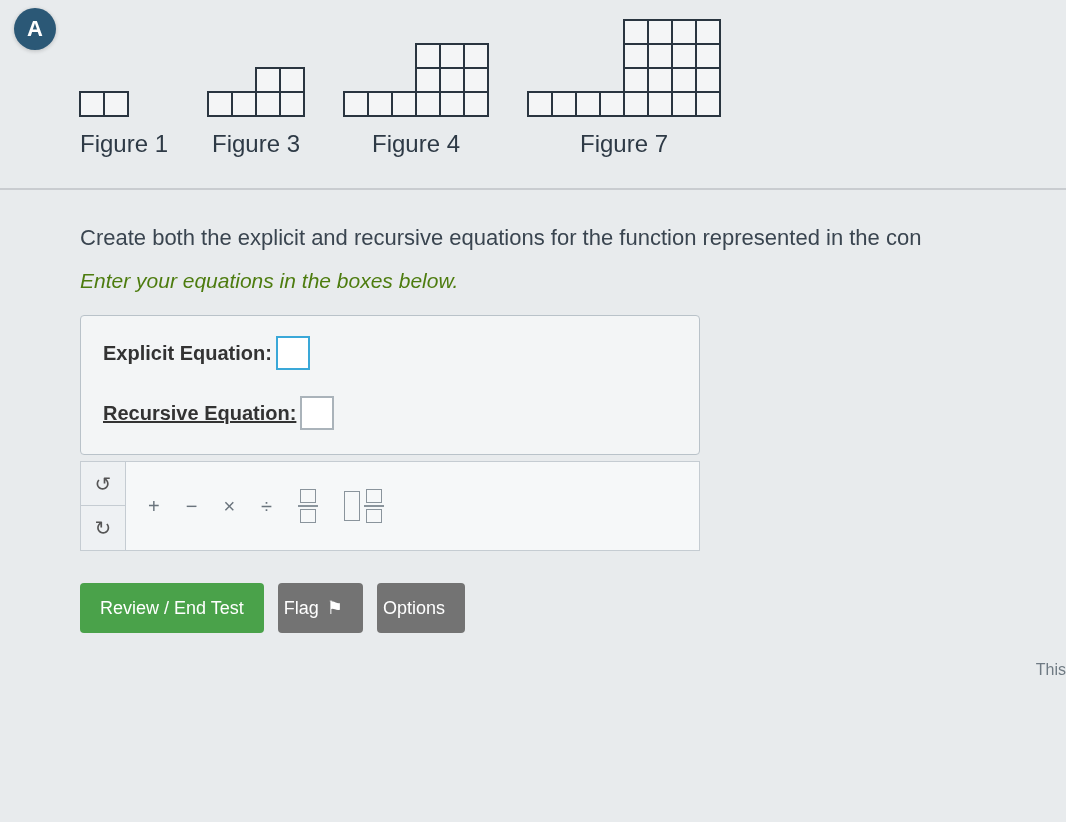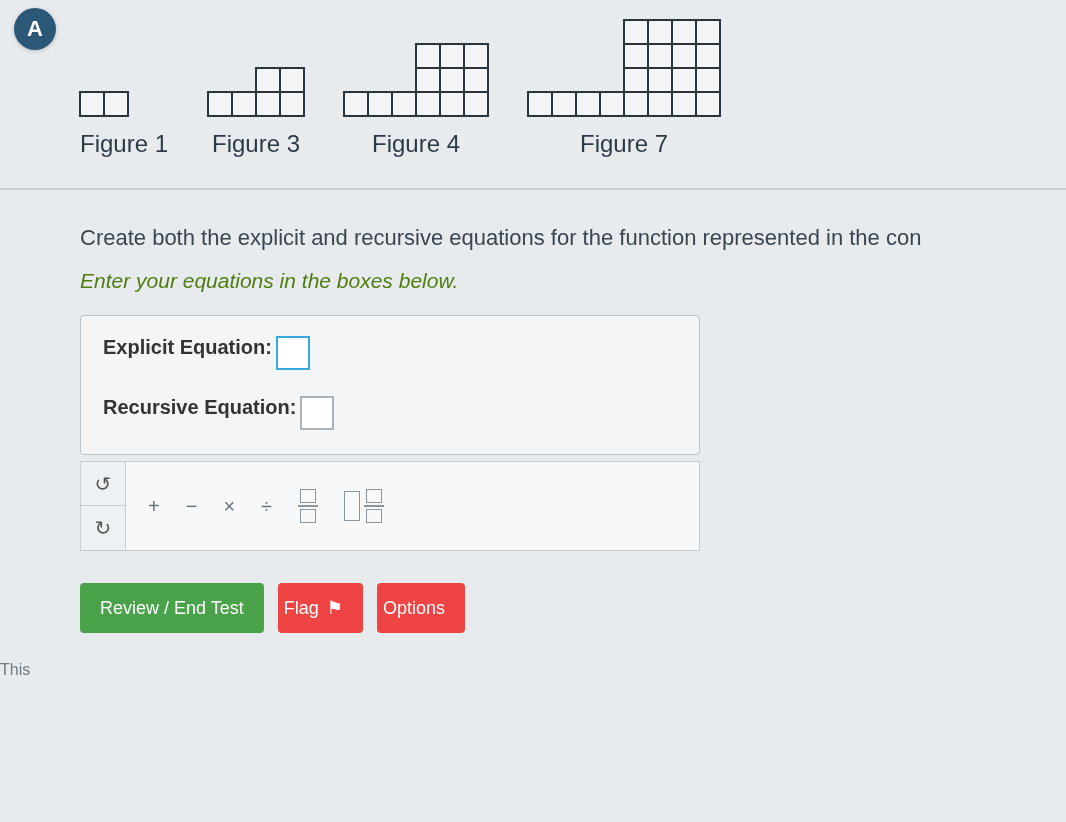"Explicit Equation:" .eq-row { align-items: none -> center }
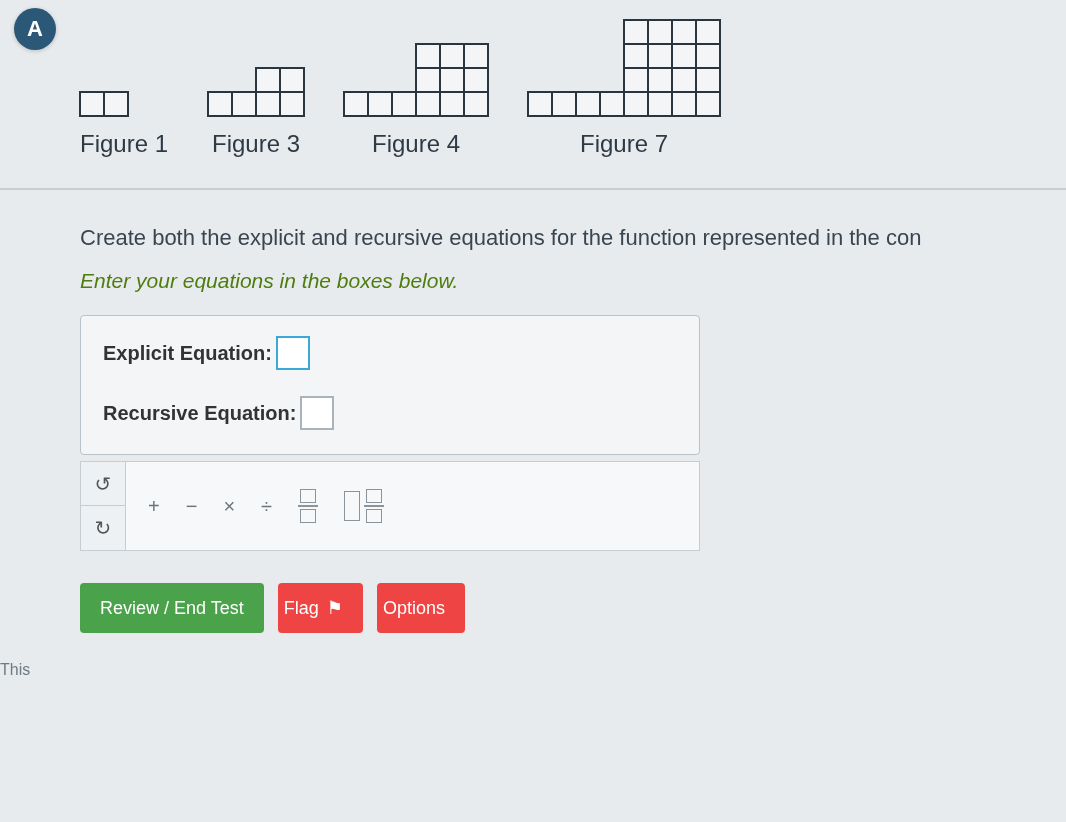"Recursive Equation:" .eq-row:last-child { text-decoration: none -> underline }
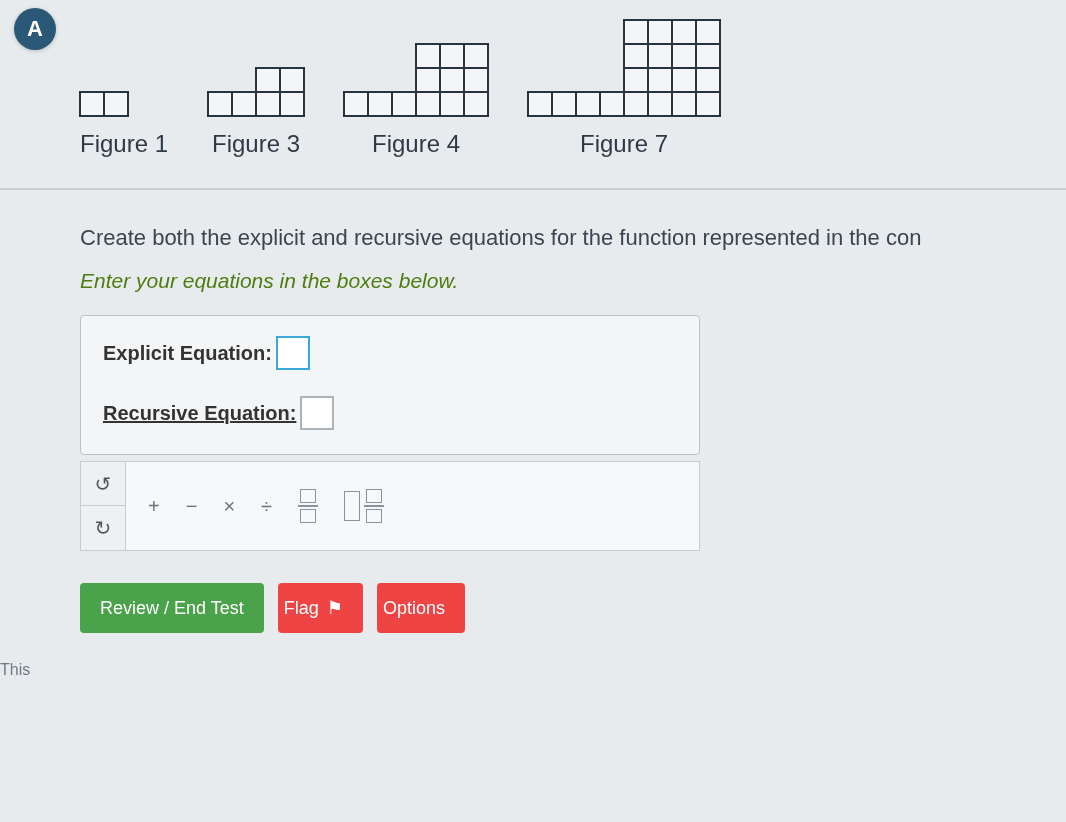"Flag" .btn-blue { background: #ef4444 -> #737373 }
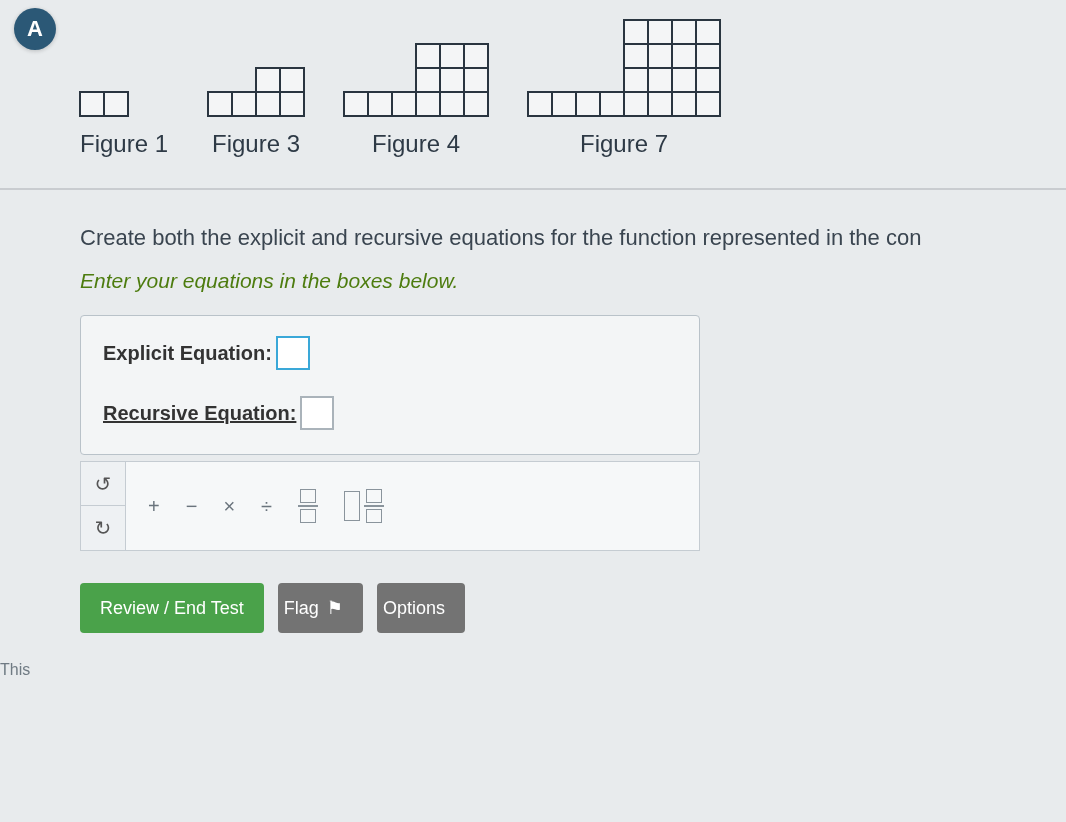"This" .footer-hint { text-align: left -> right }
